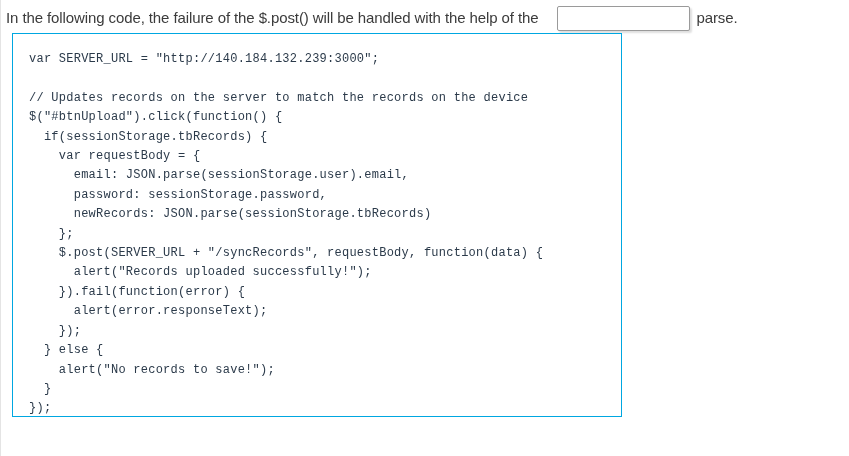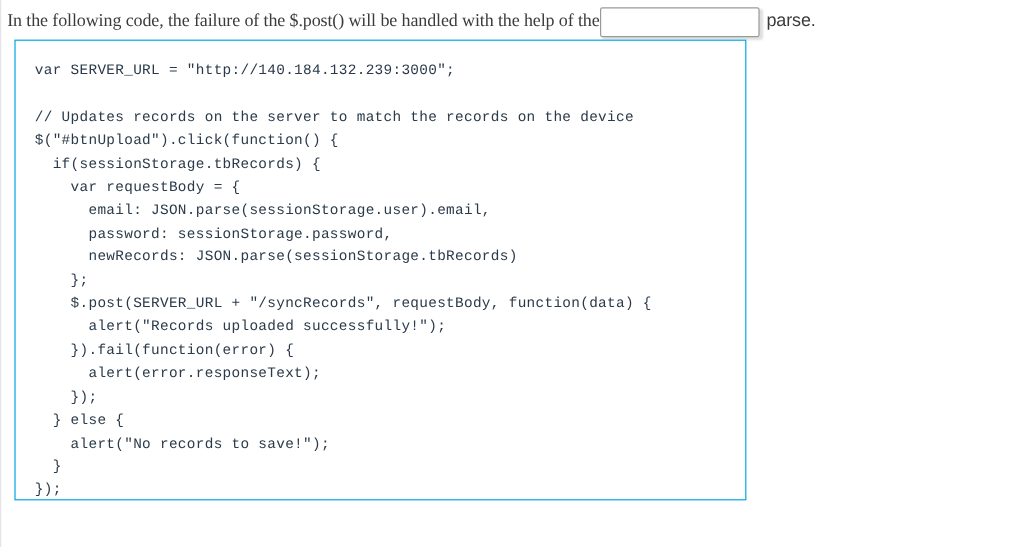"In the following code, the" .q-text.pre { font-family: Liberation Serif, serif -> none; margin-right: 0 -> 19px }
